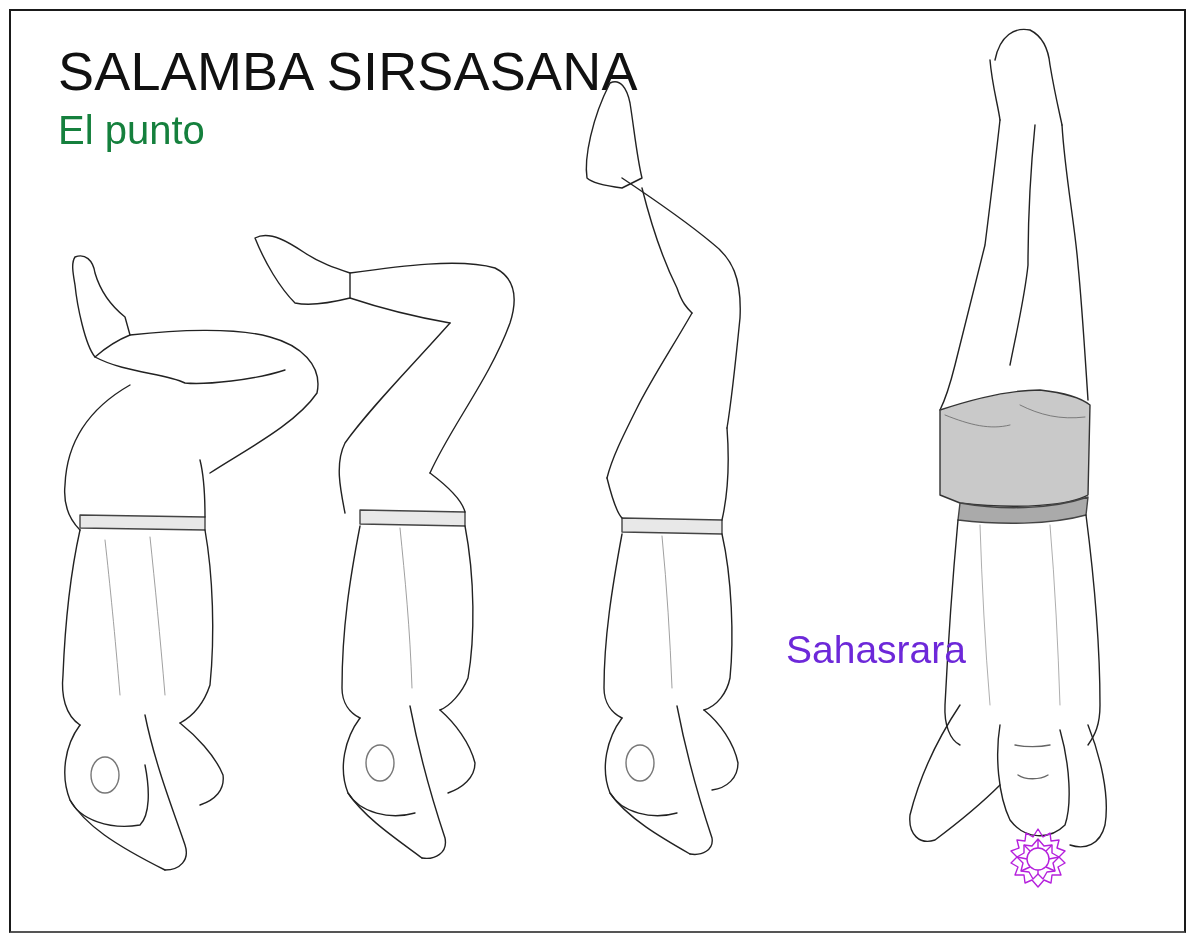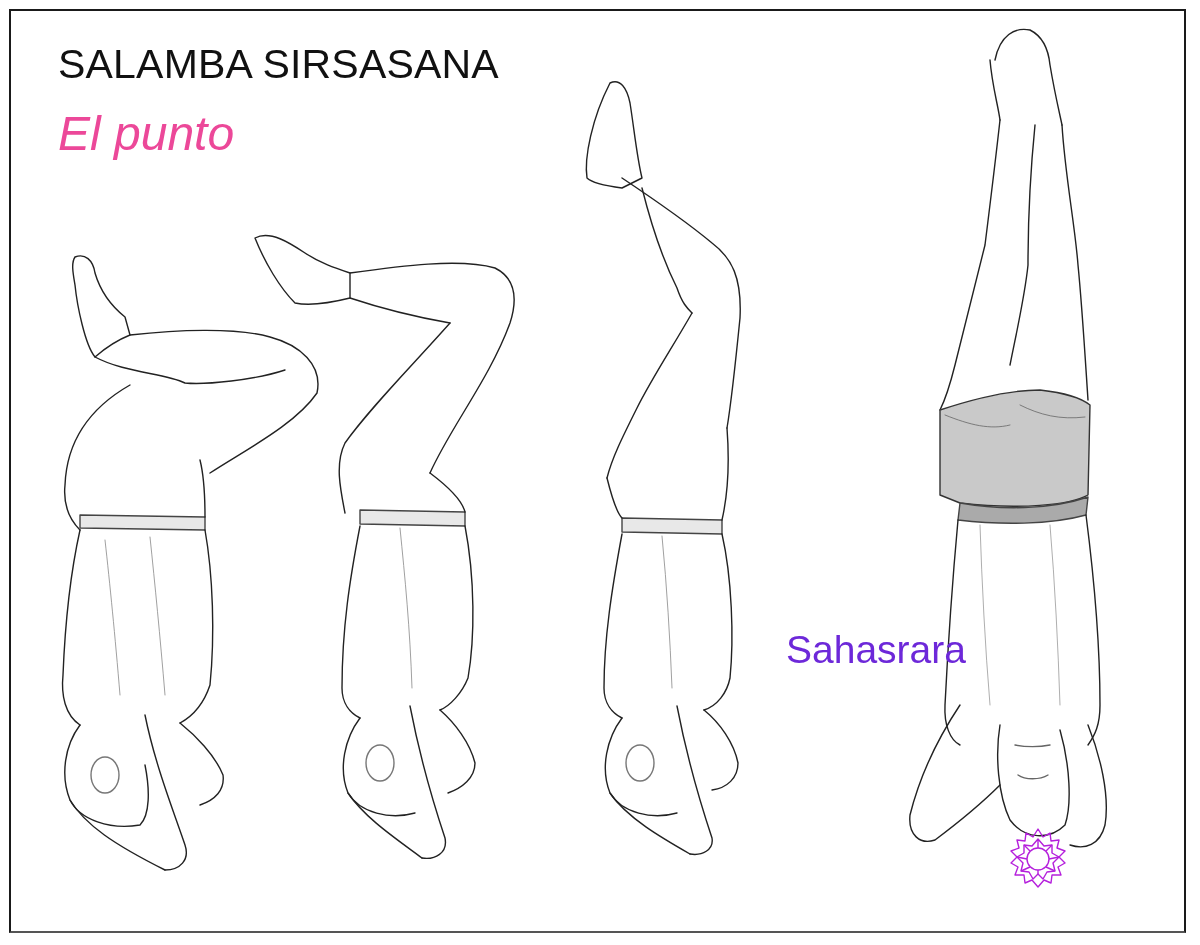"SALAMBA SIRSASANA" .title { font-size: 41px -> 54px }
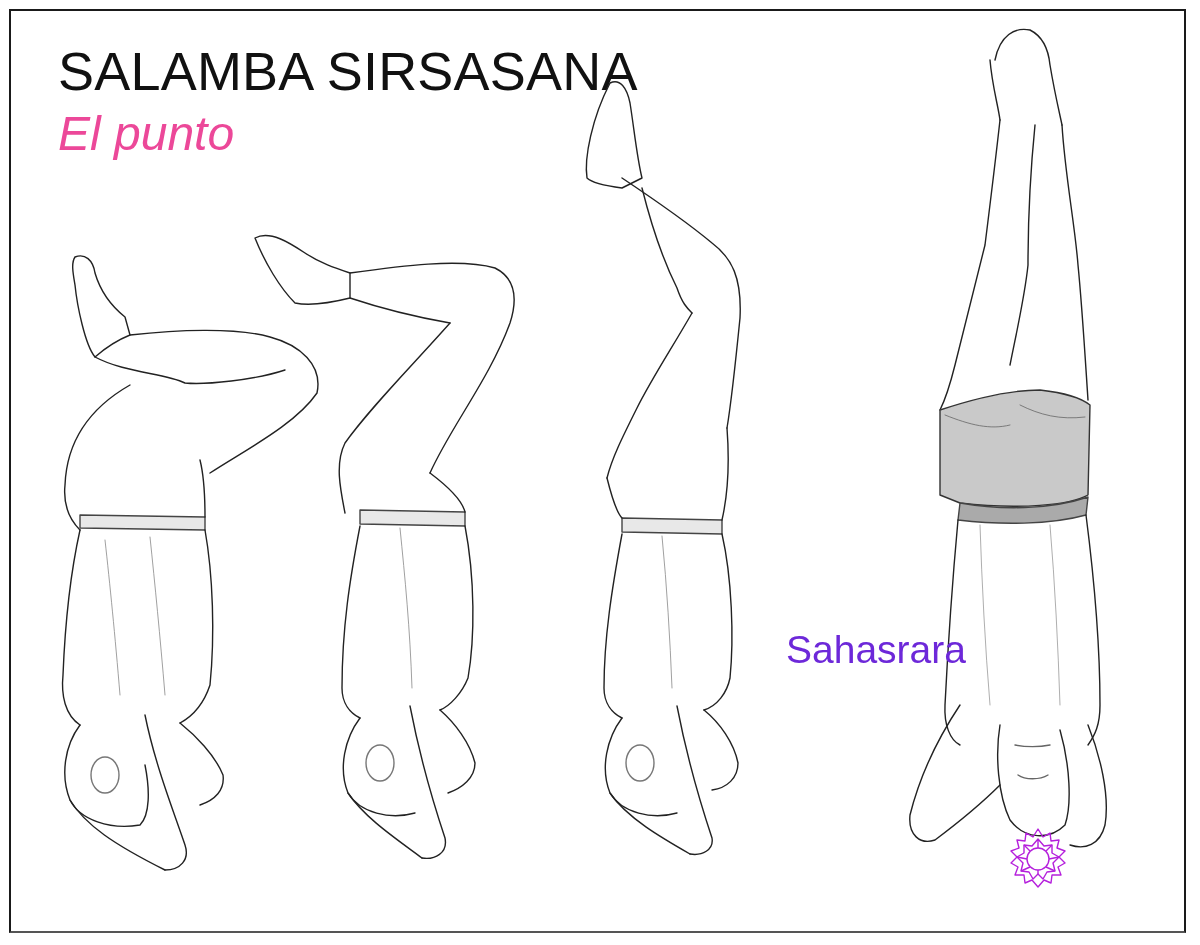"El punto" .subtitle { color: #ec4899 -> #15803d; font-size: 48px -> 40px; font-style: italic -> none }
